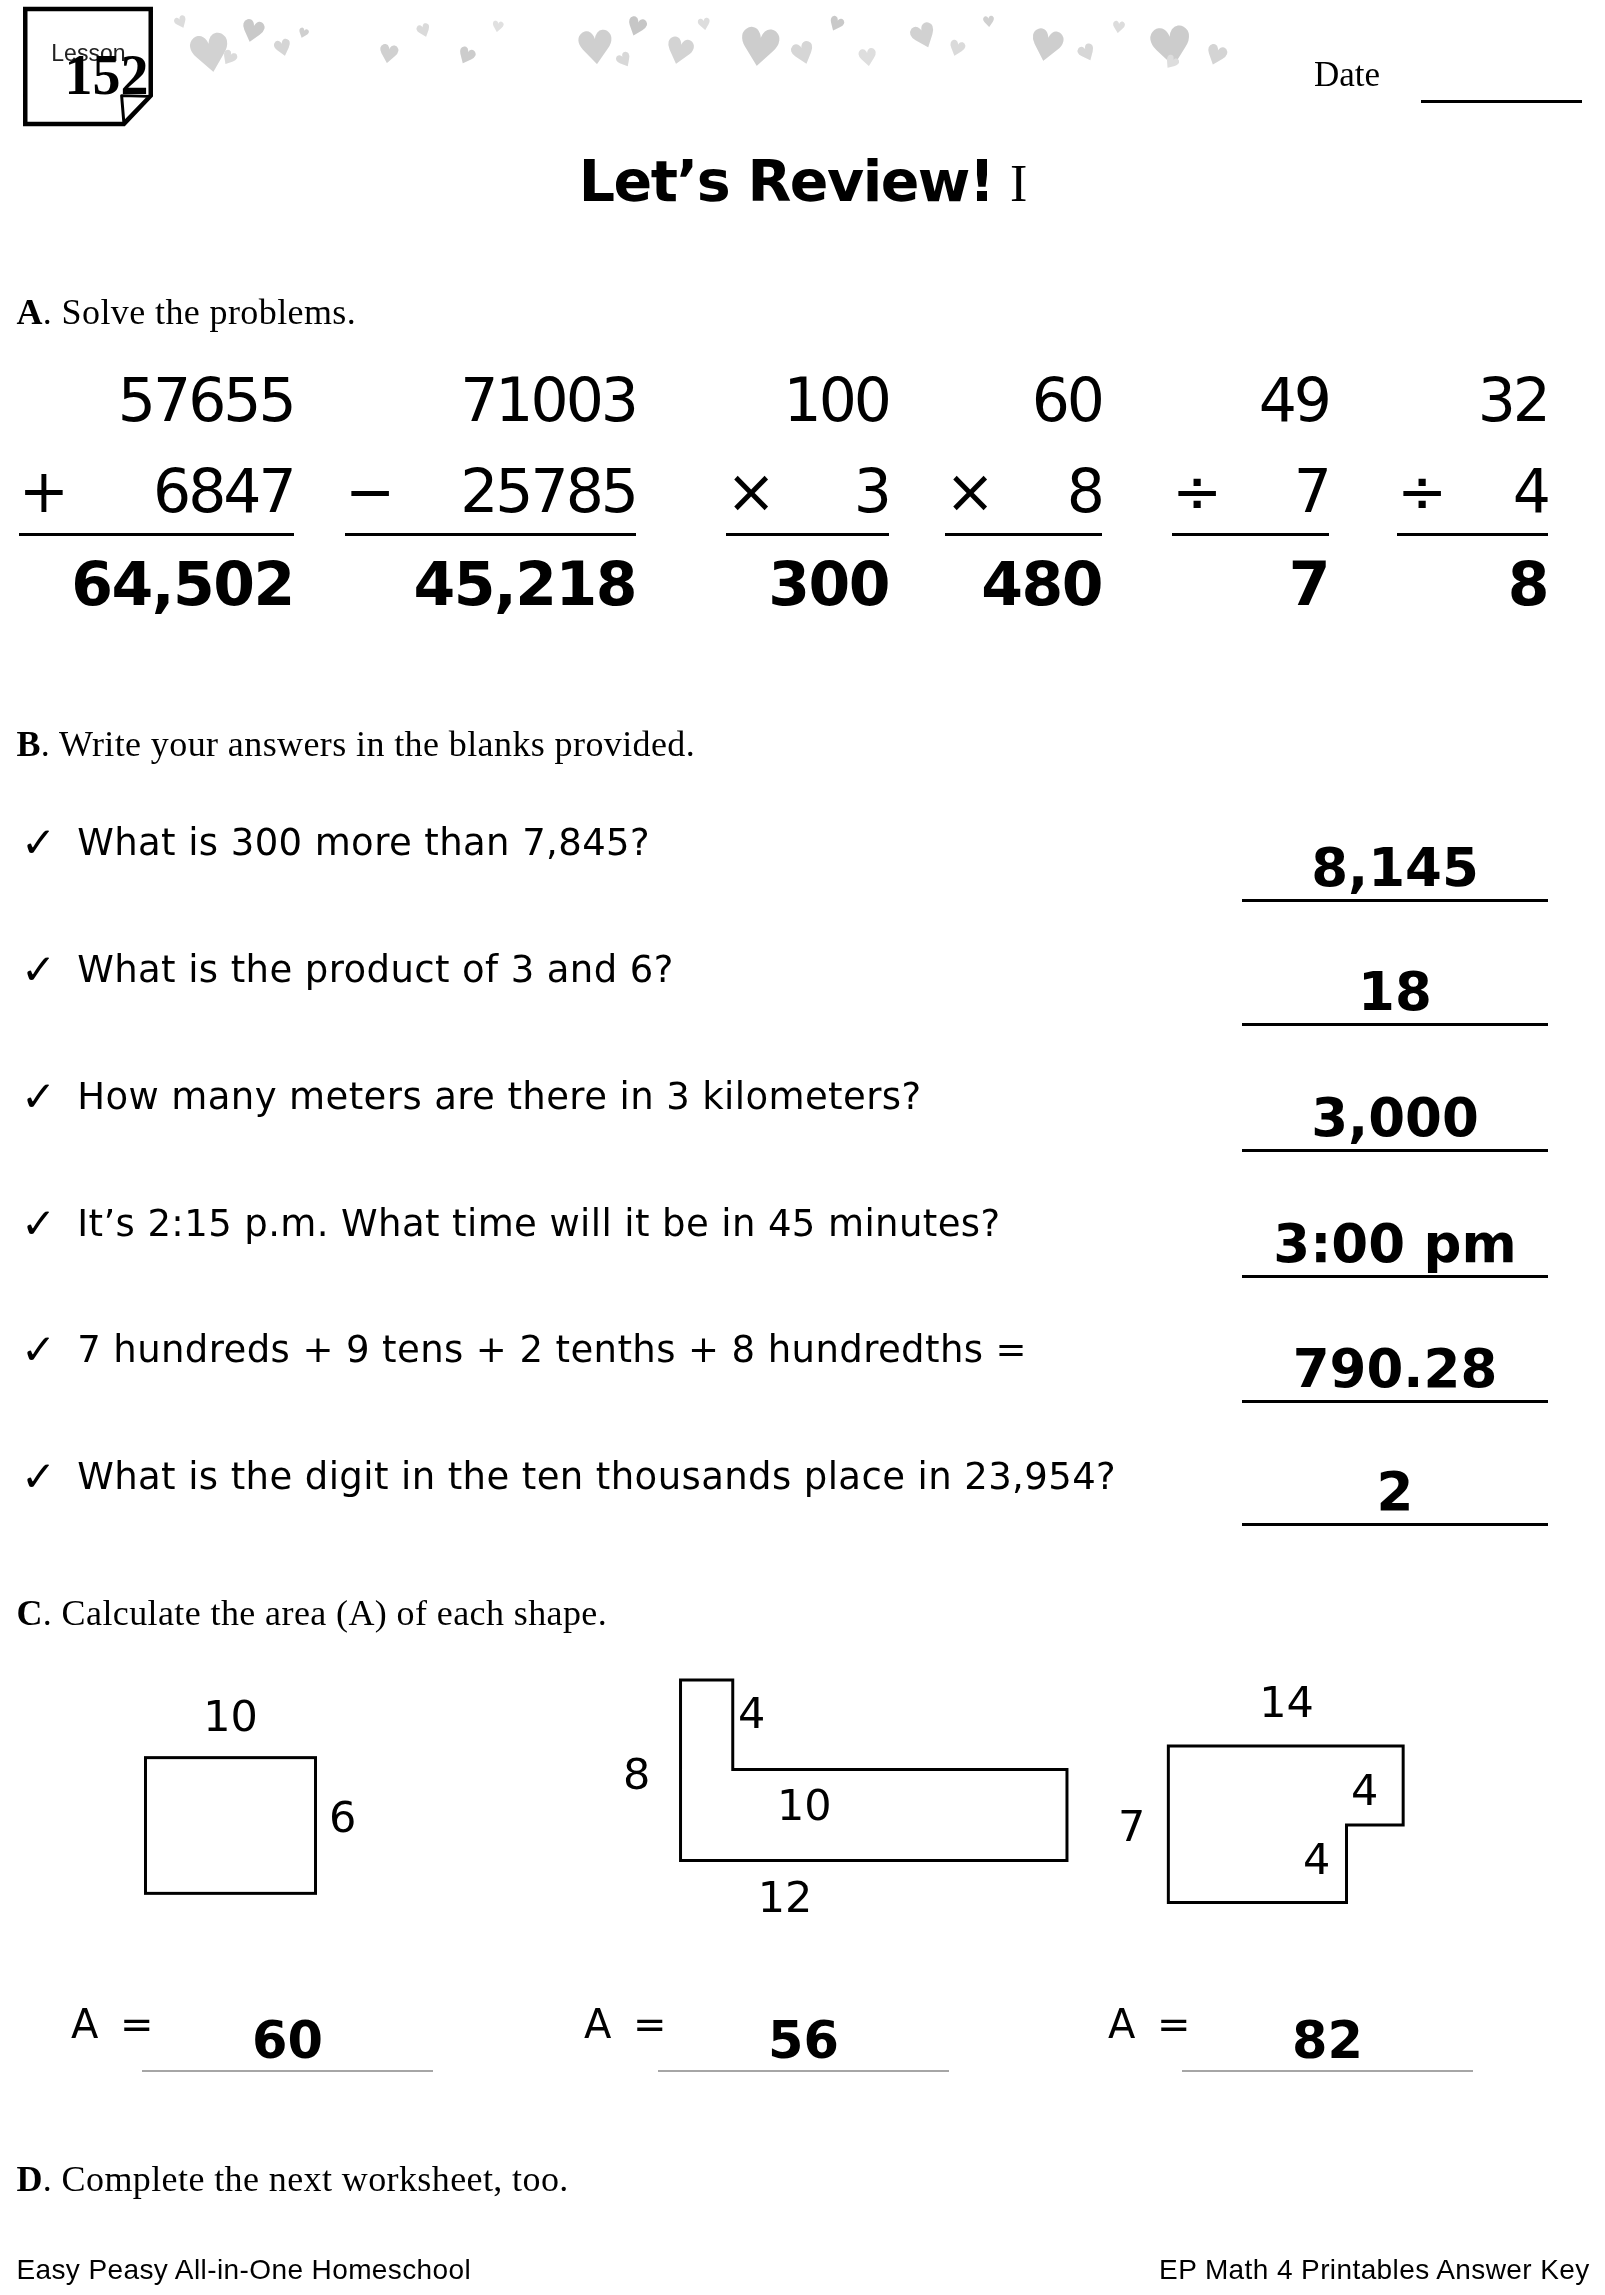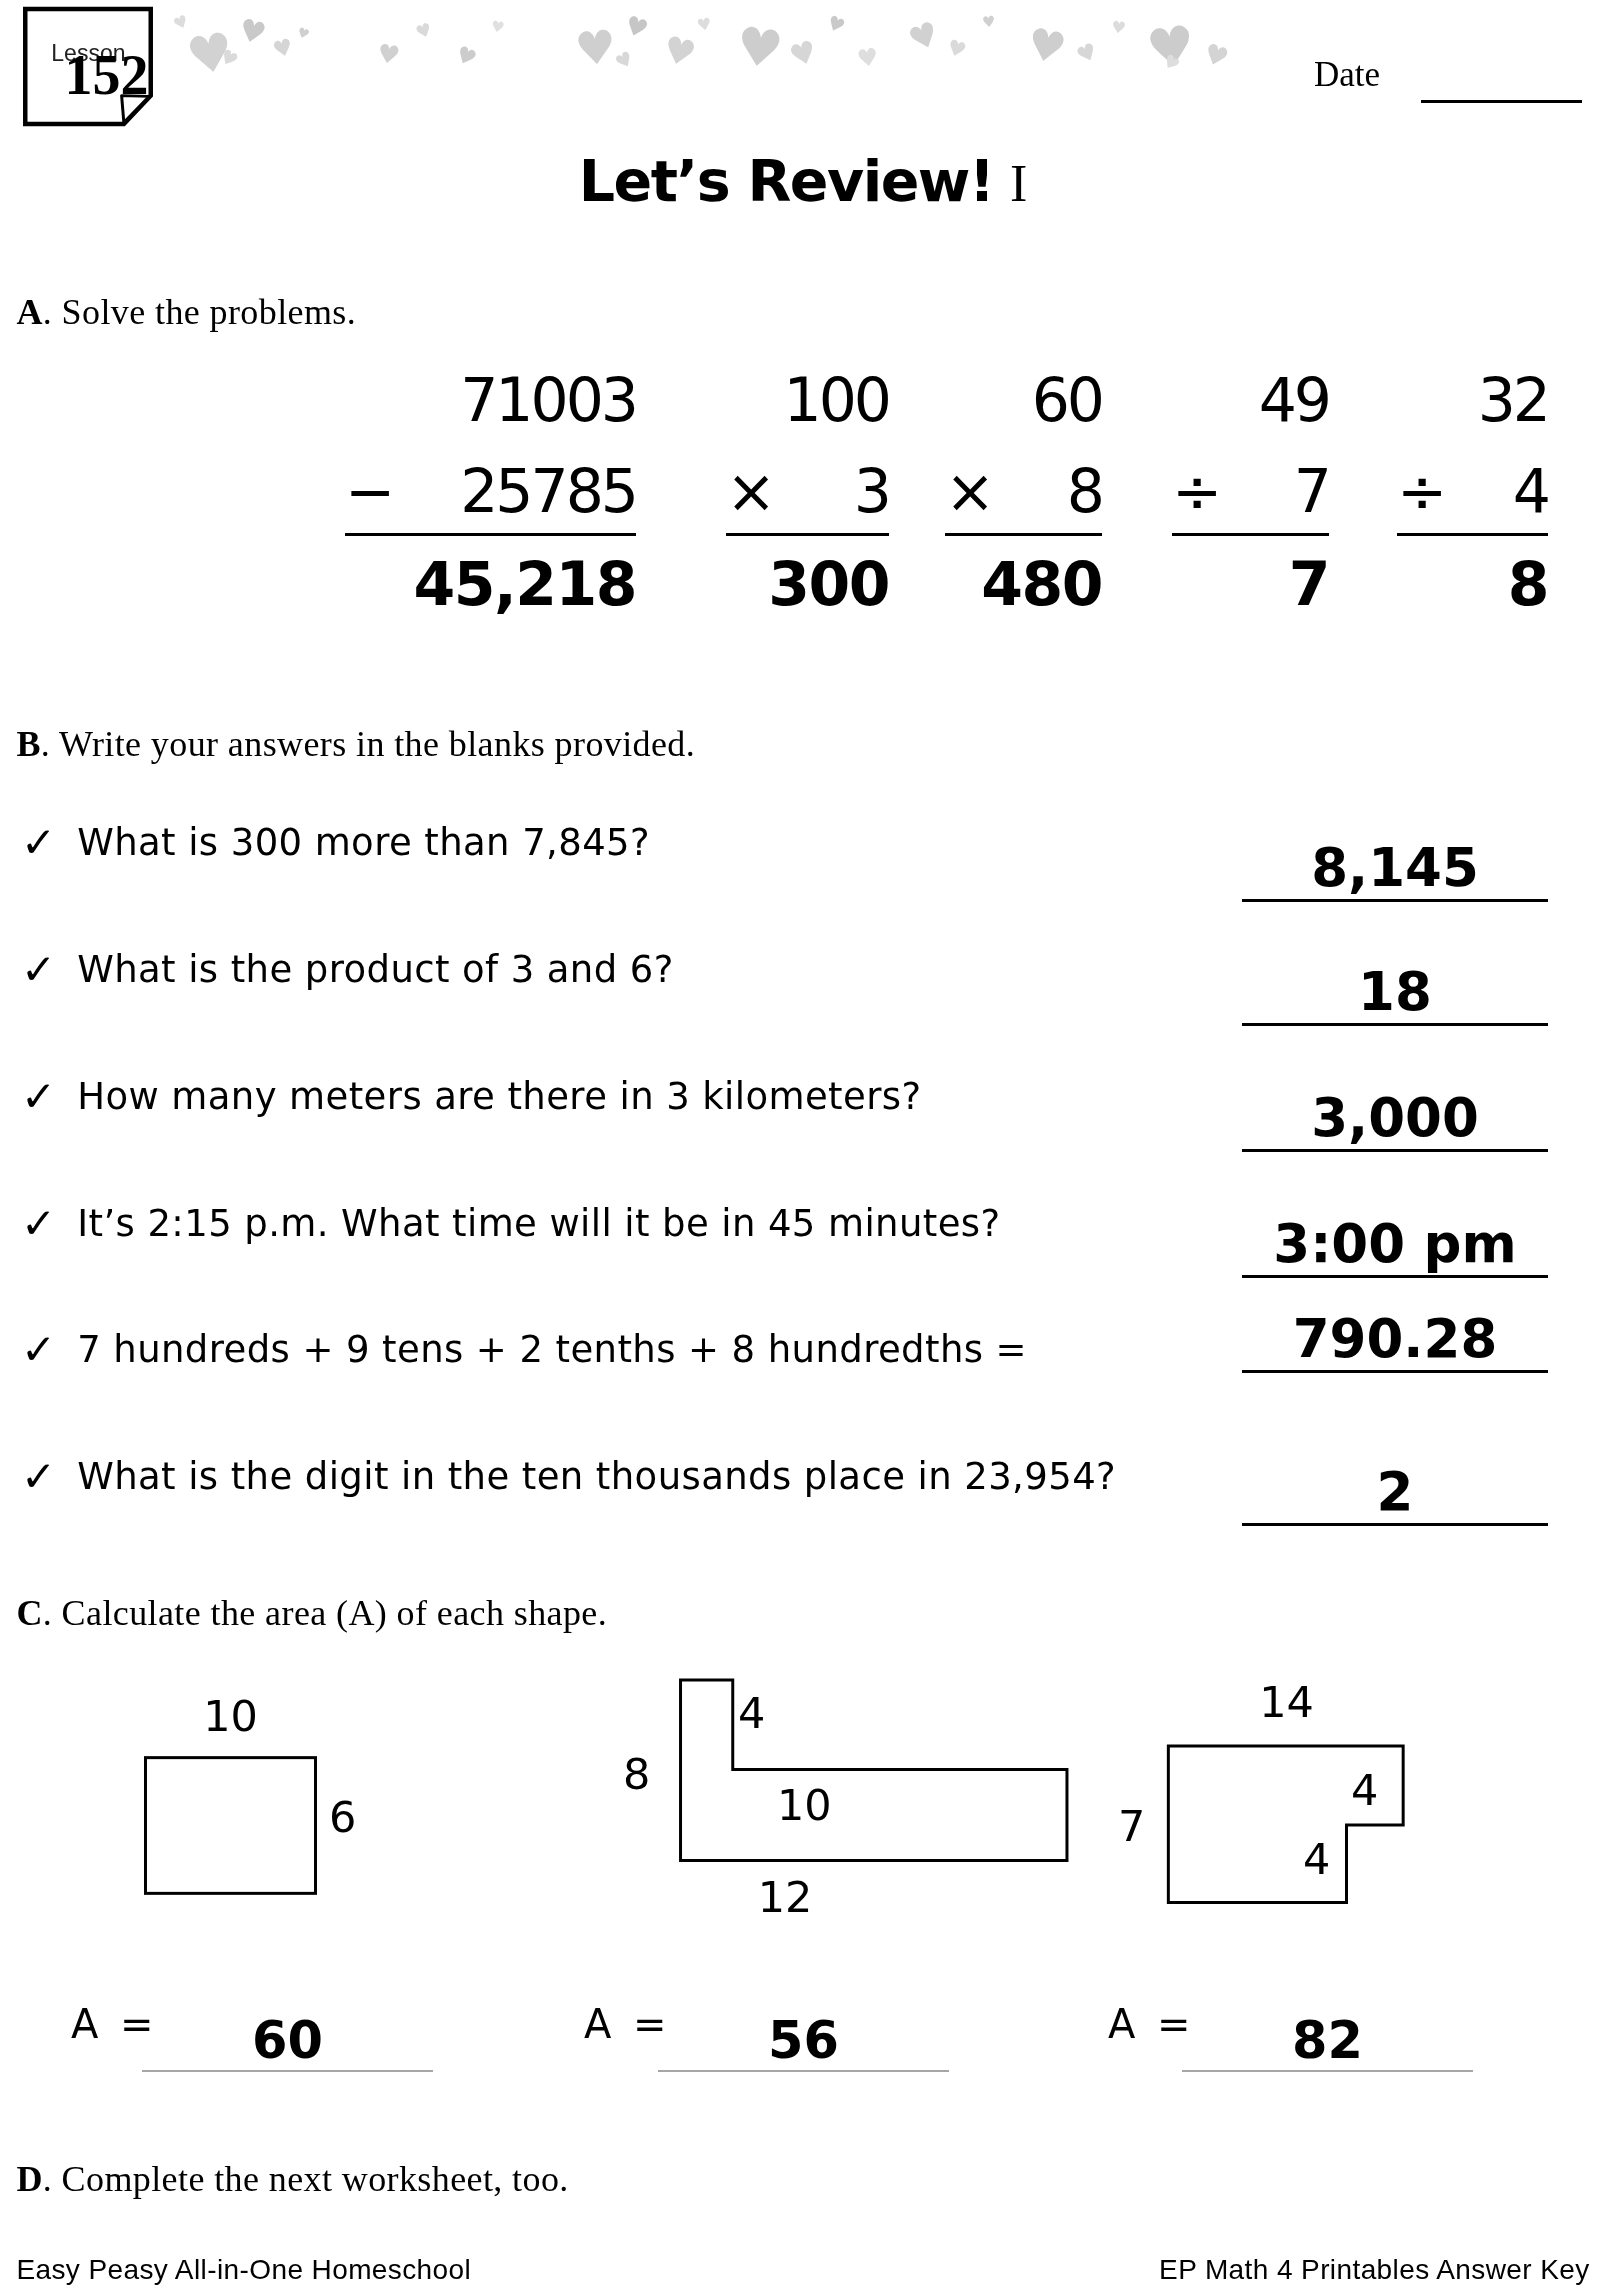"57655" div.prob { html: none -> <div> <div>57655</div> <div> <span>+</span> <span>6847</span> </div> <div></div> <div>64,502</div> </div> }
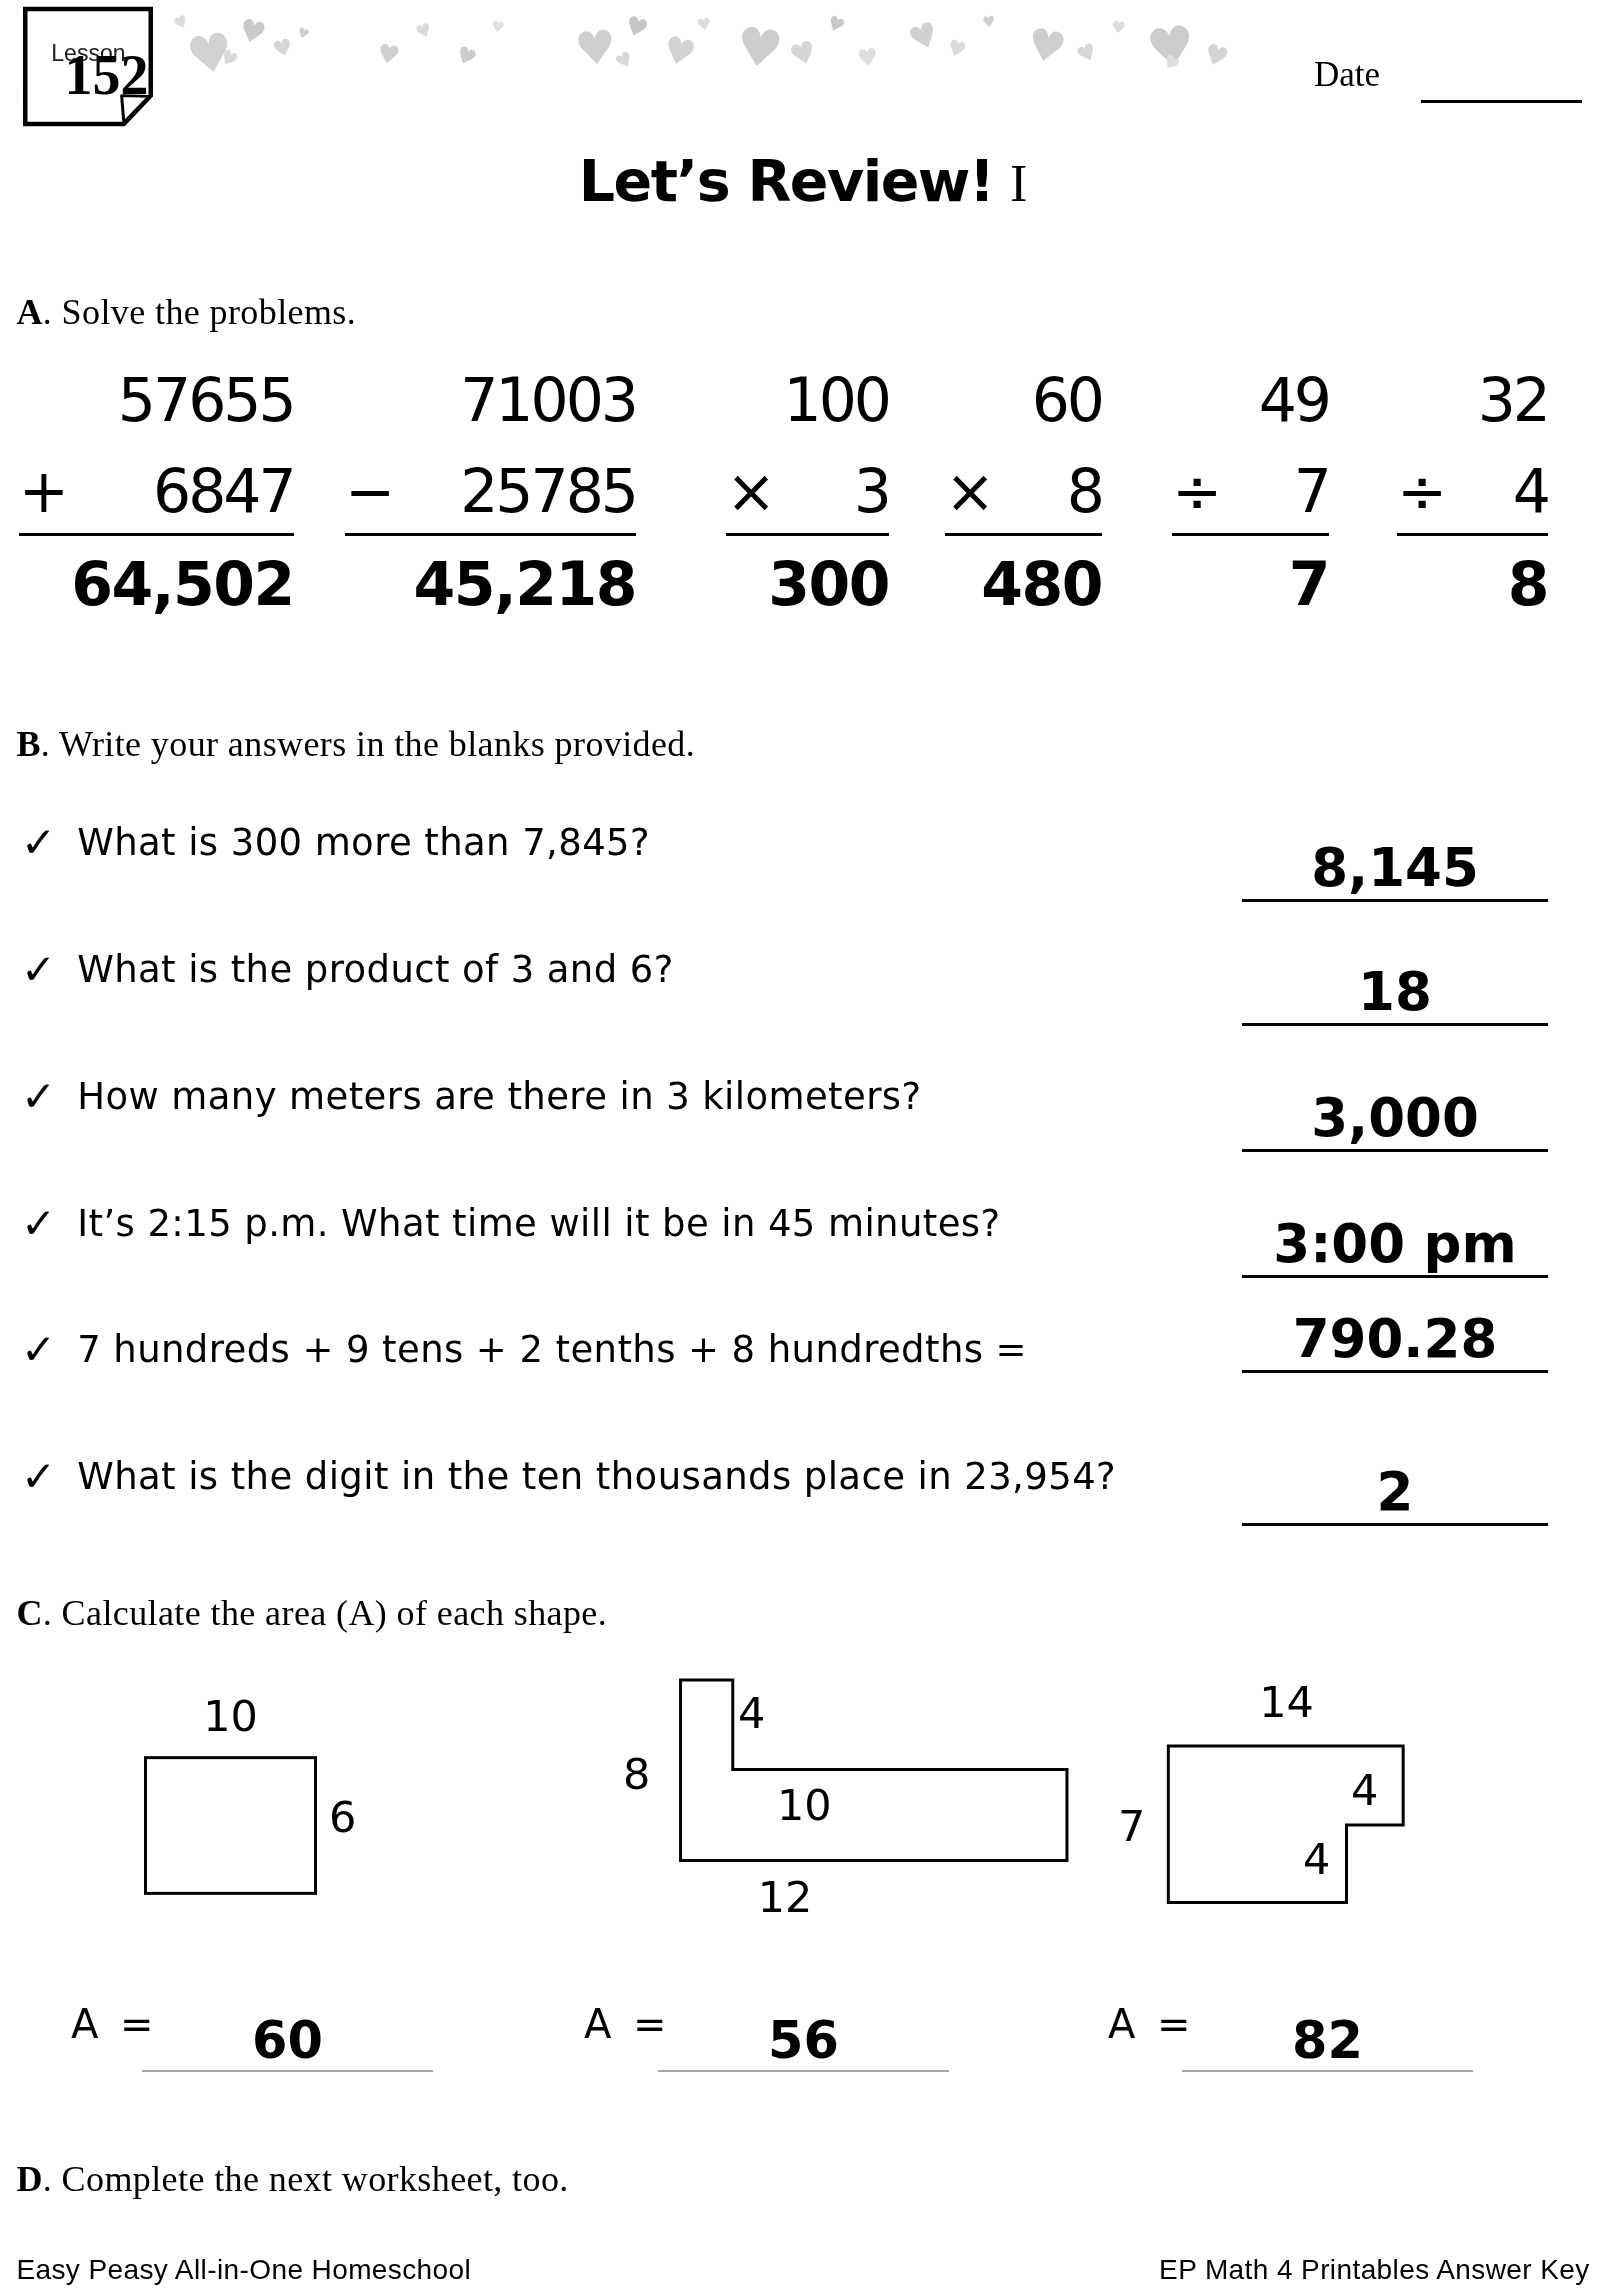"790.28" div.b-ans { top: 1284px -> 1314px }
